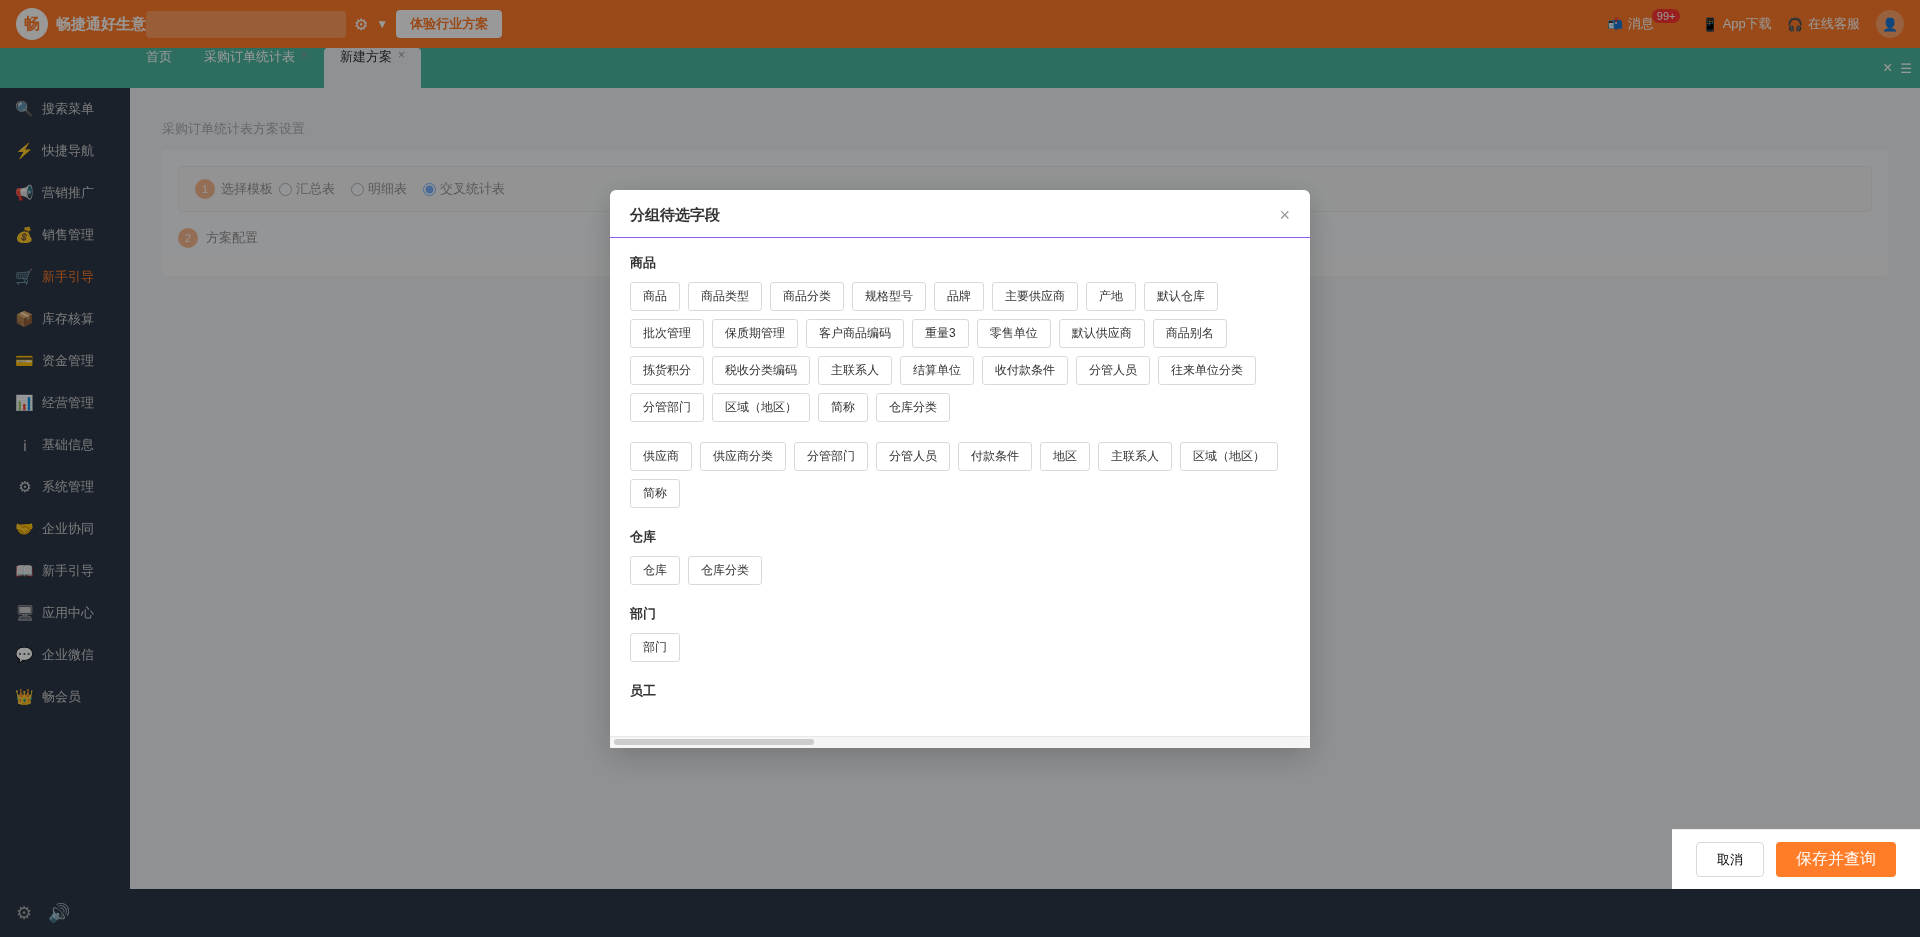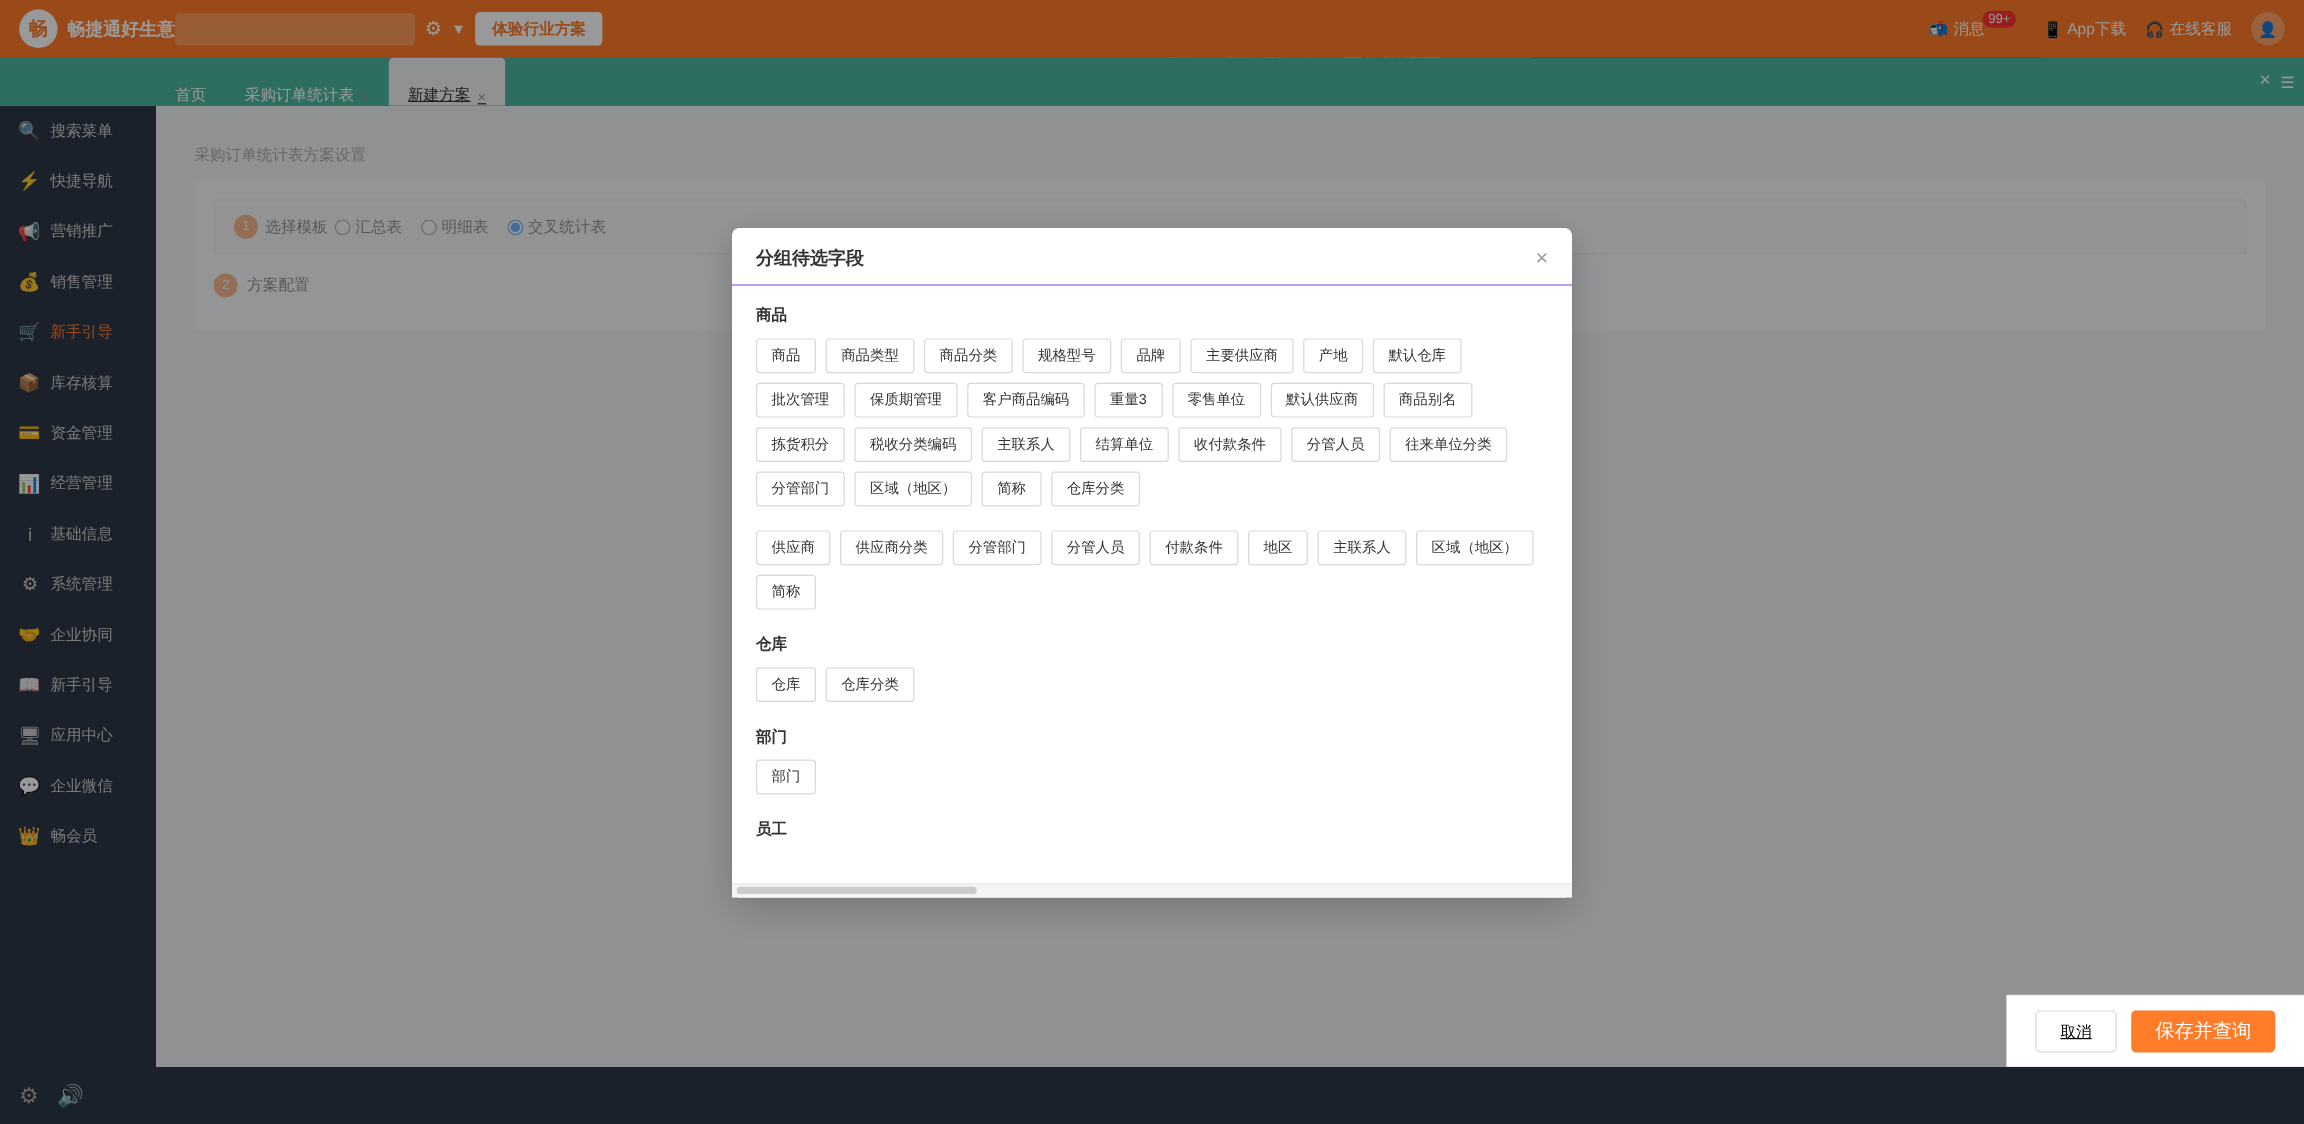"首页" .nav-tab { align-items: flex-end -> flex-start }
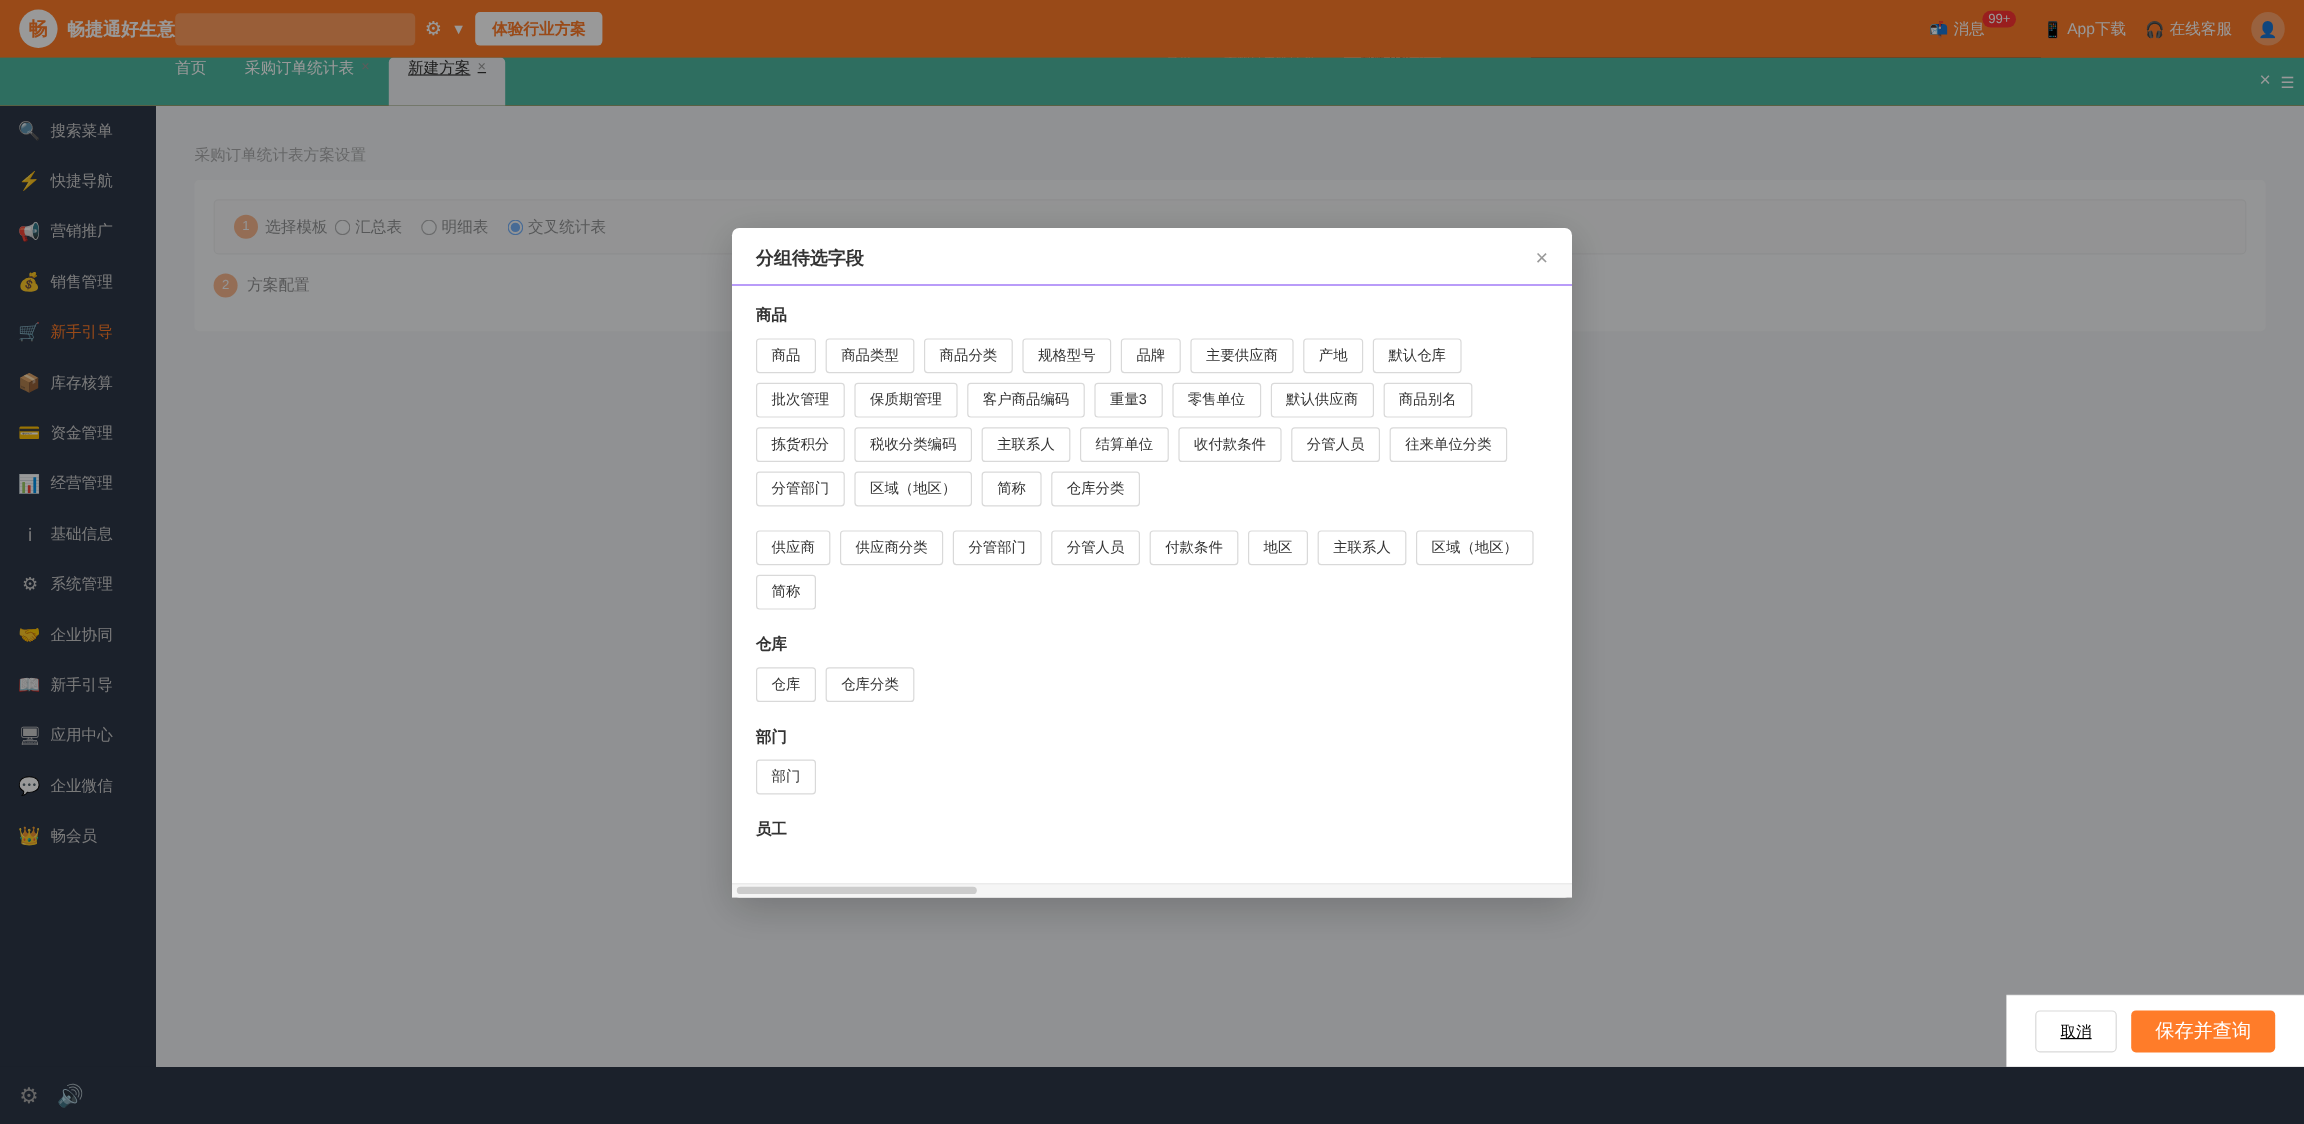"新建方案" .nav-tab.active { text-decoration: underline -> none }
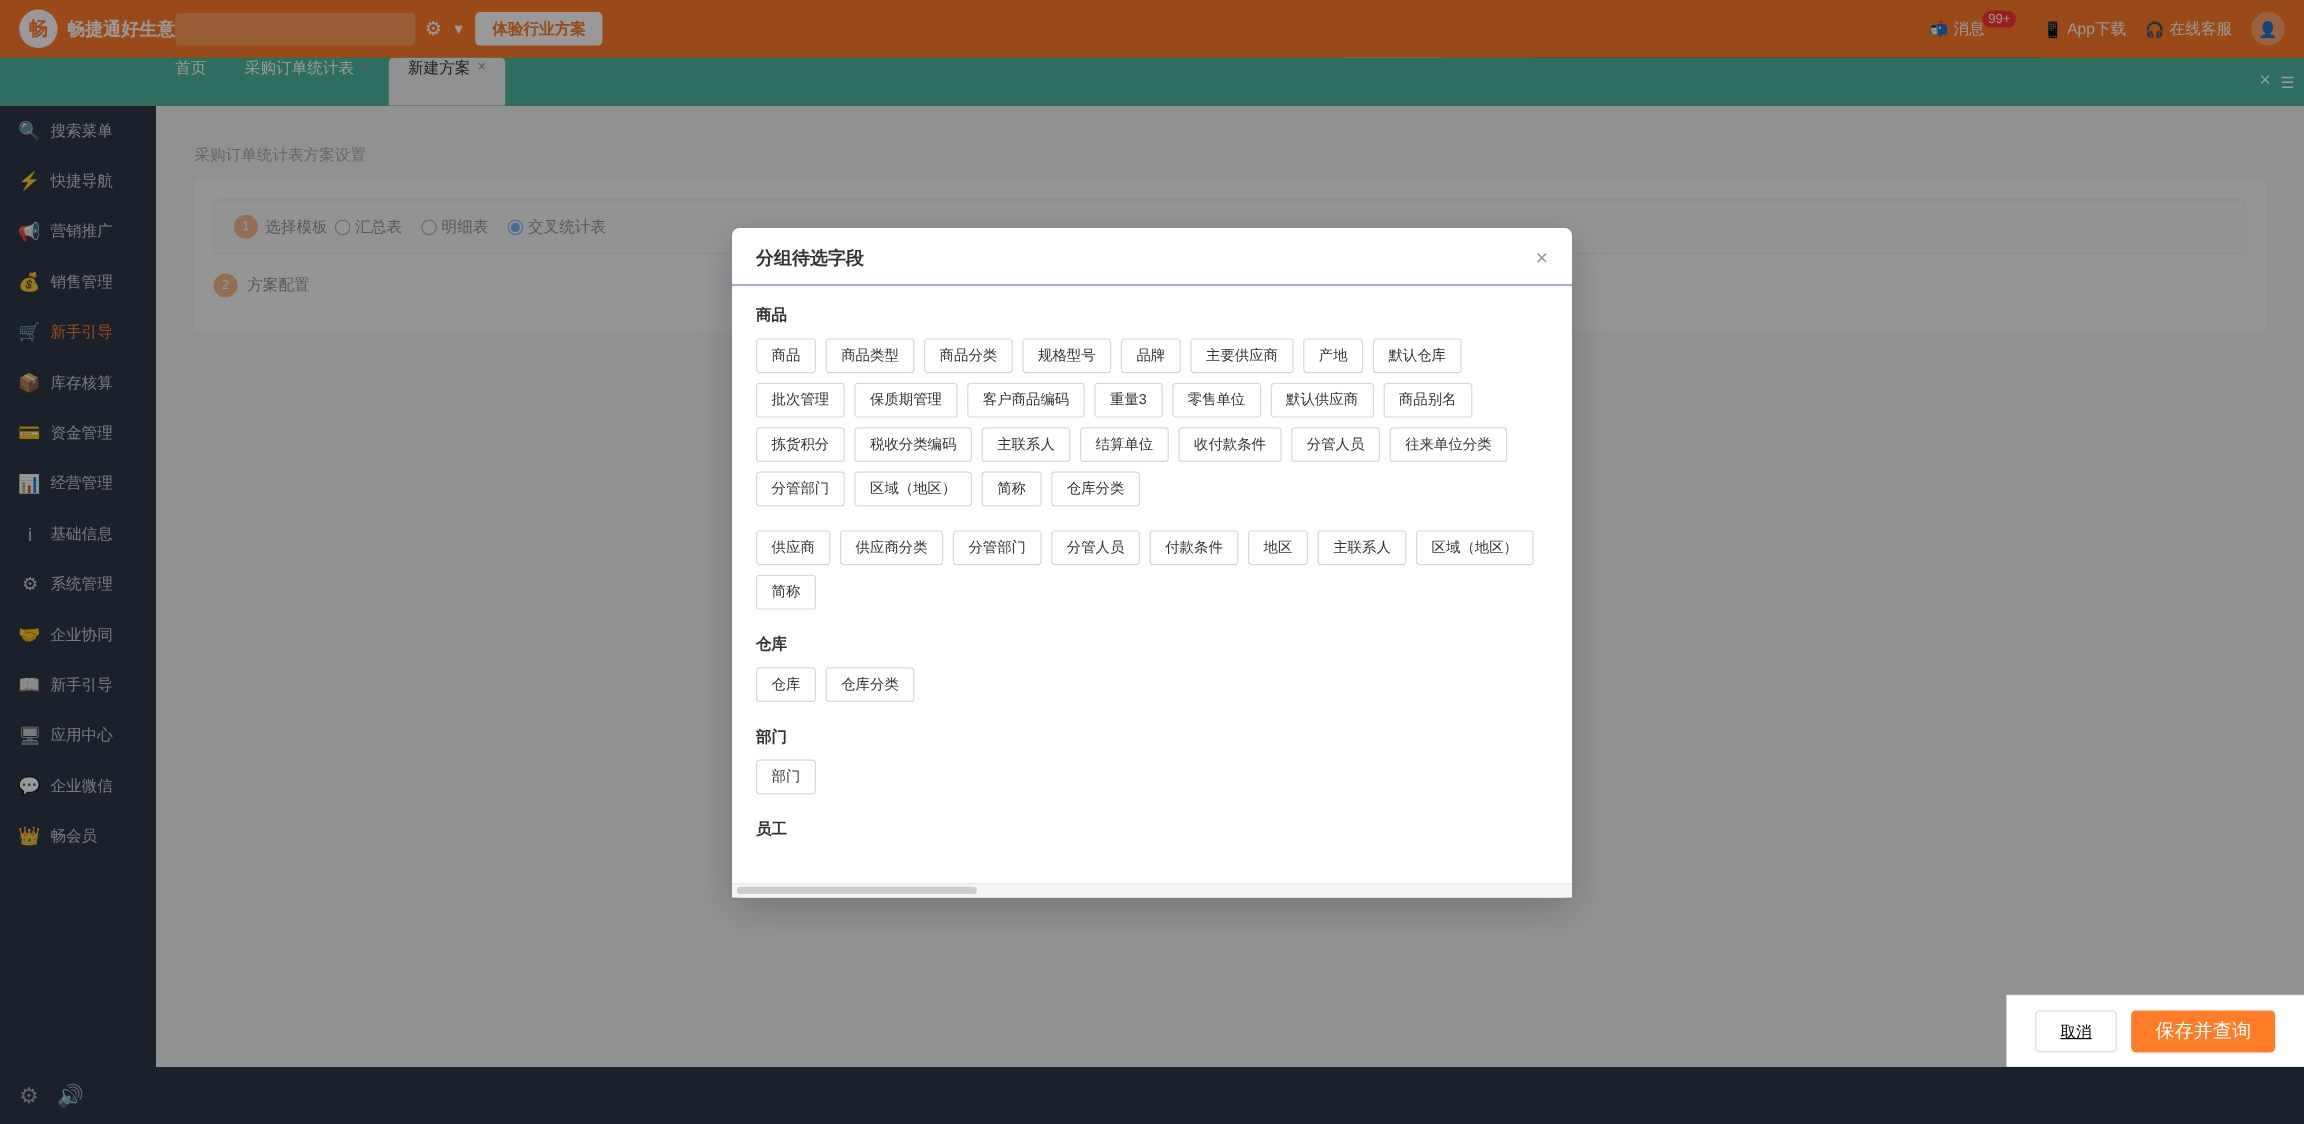"取消" .btn-cancel { text-decoration: underline -> none }
